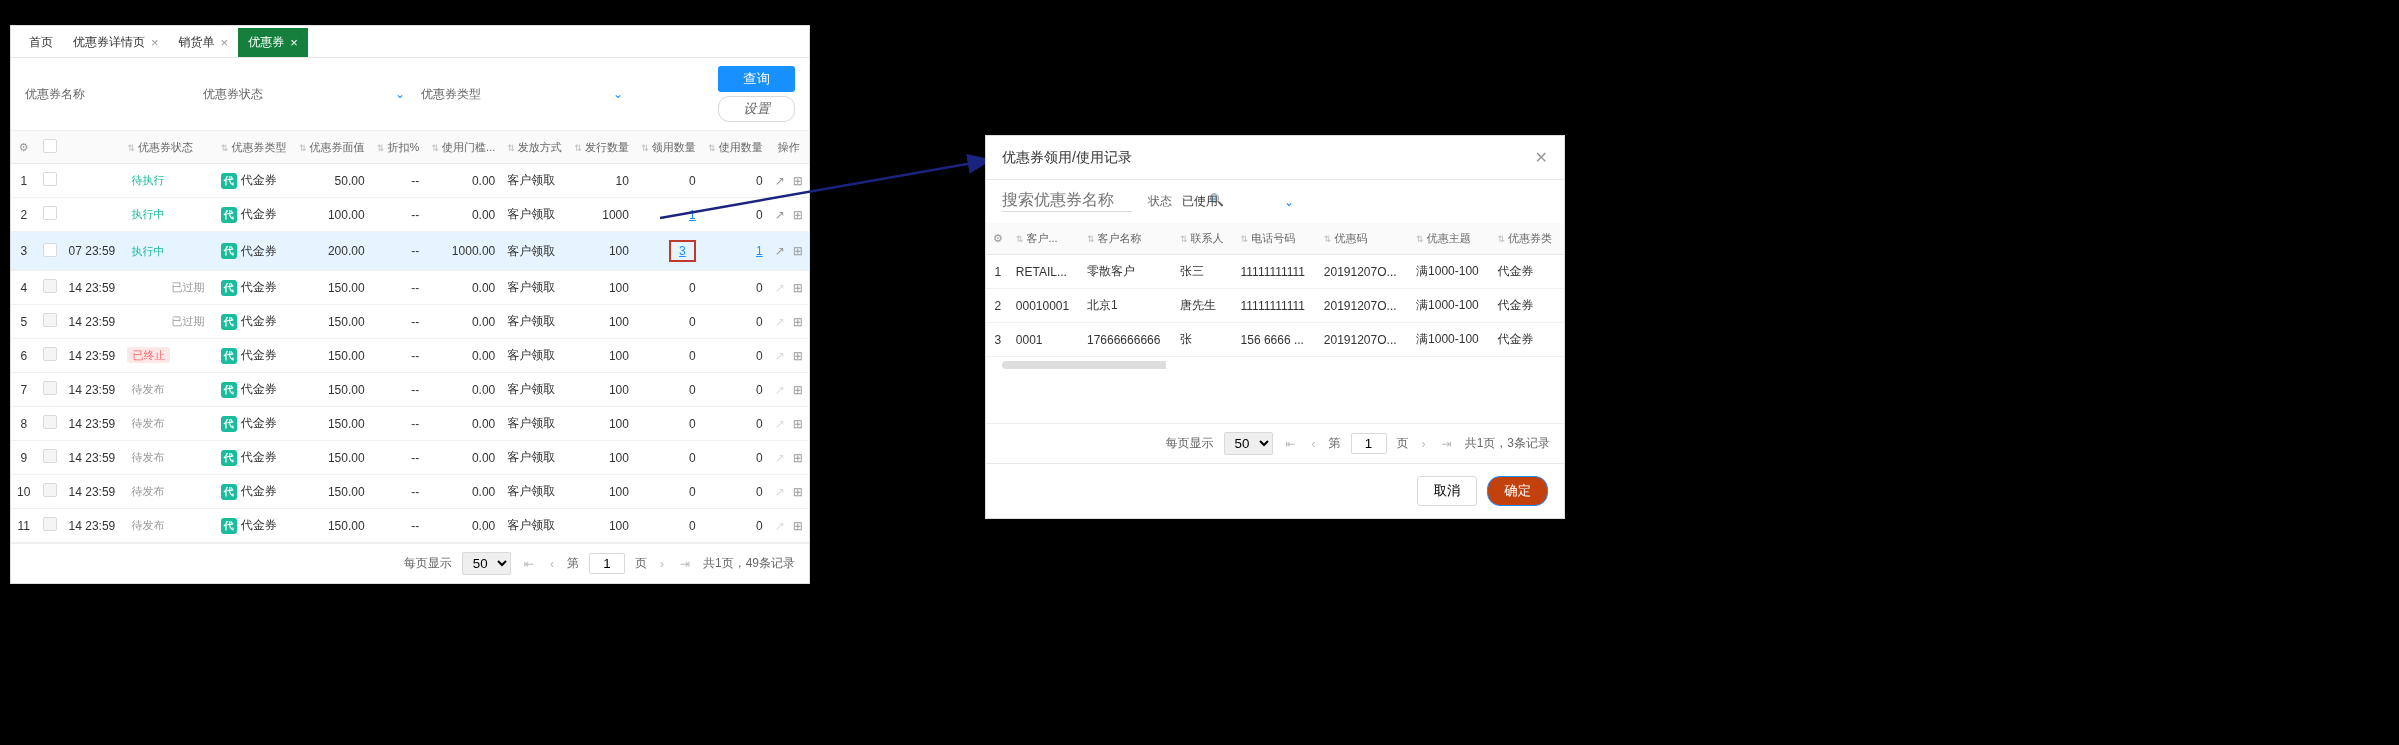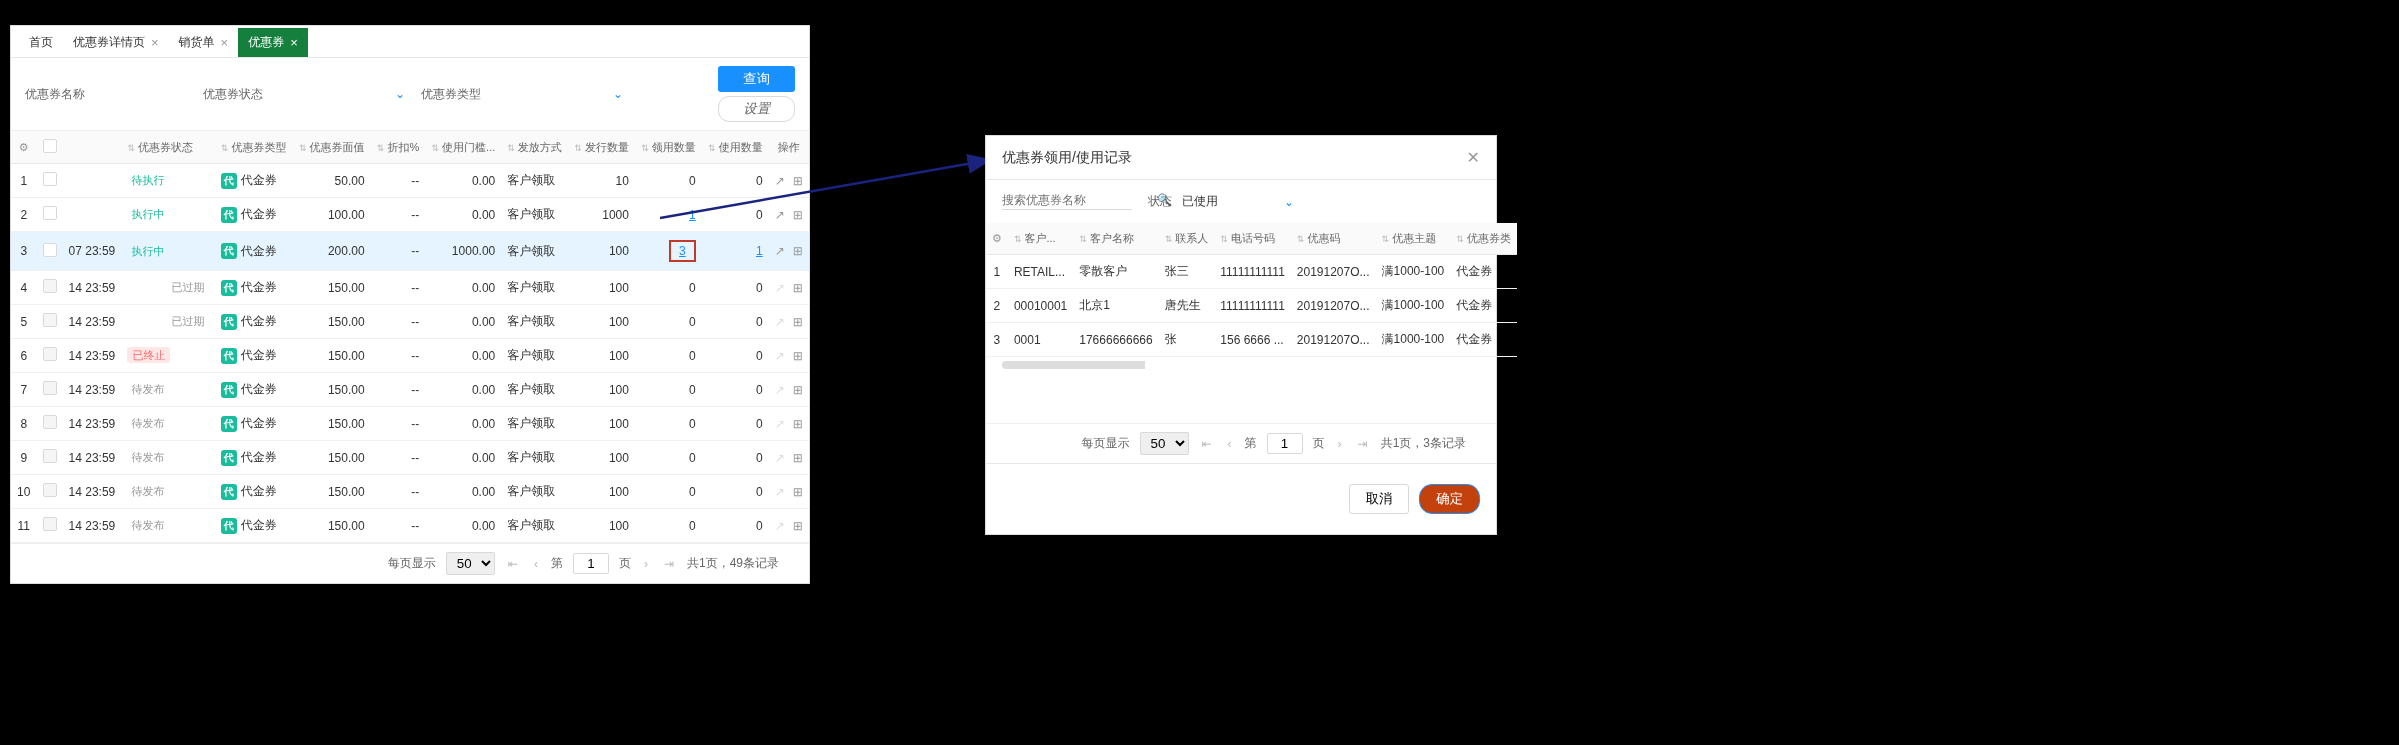"优惠券领用/使用记录" .right-panel { width: 512px -> 580px }
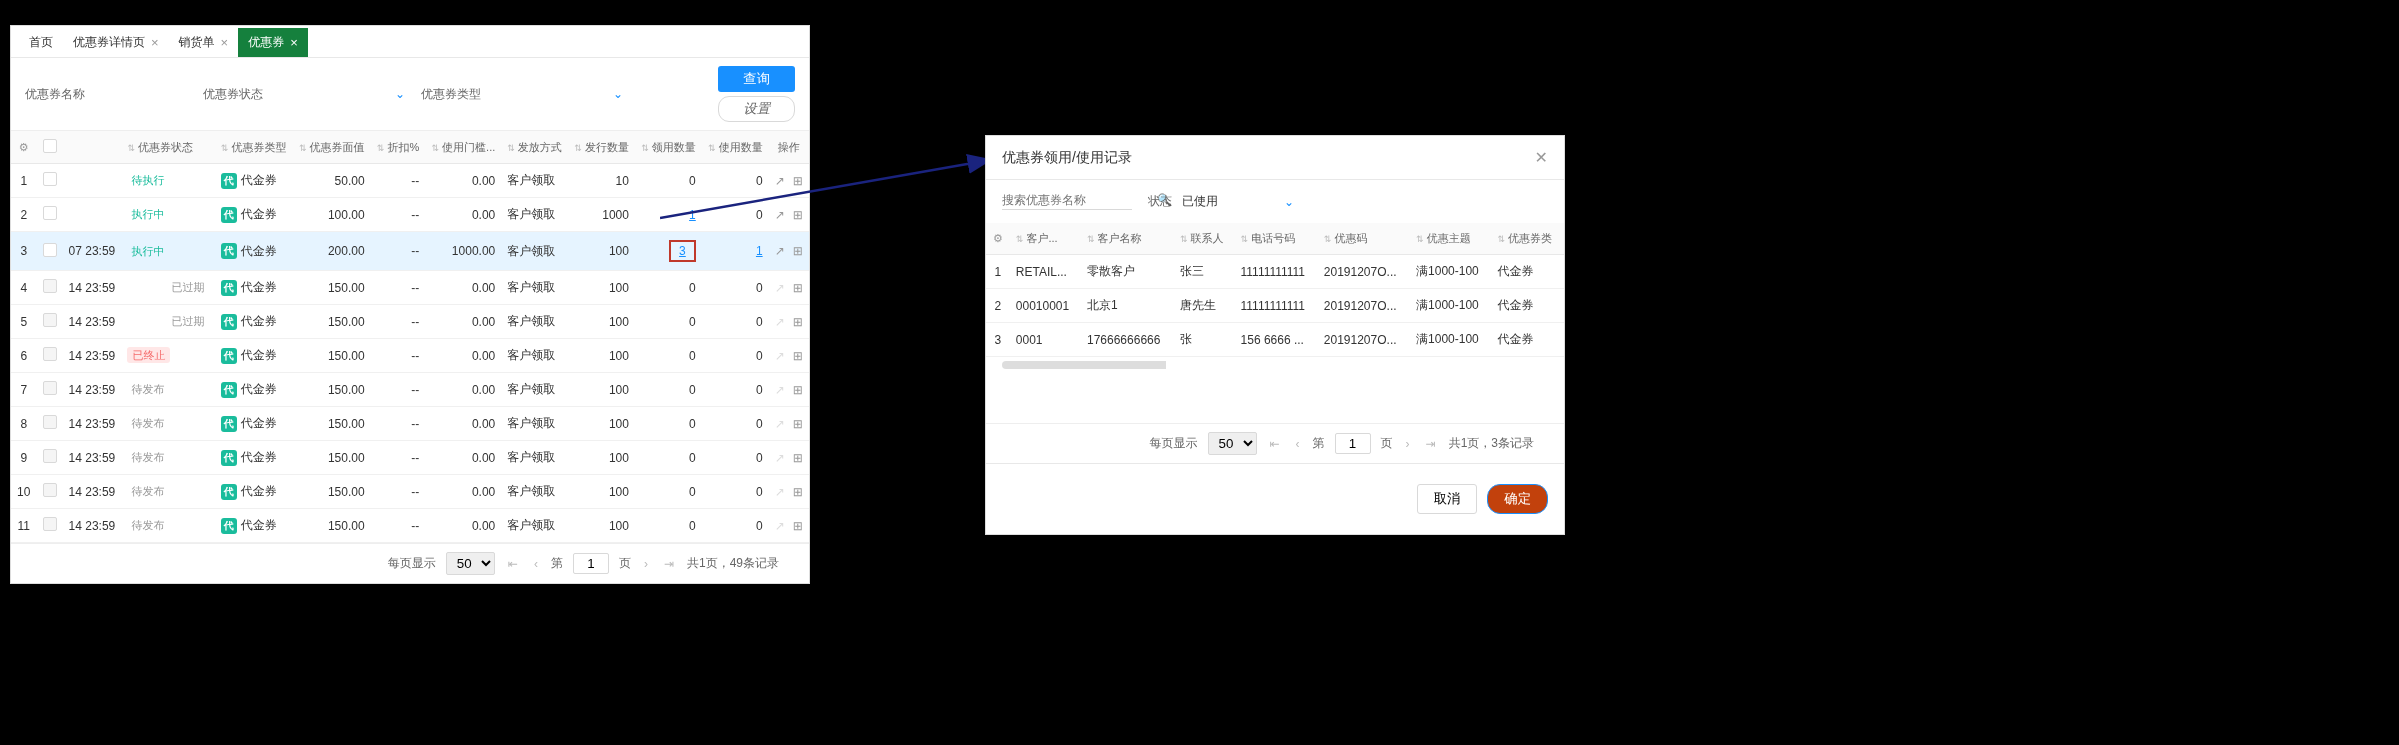"搜索优惠券名称" .modal-search input { font-size: 12px -> 16px }
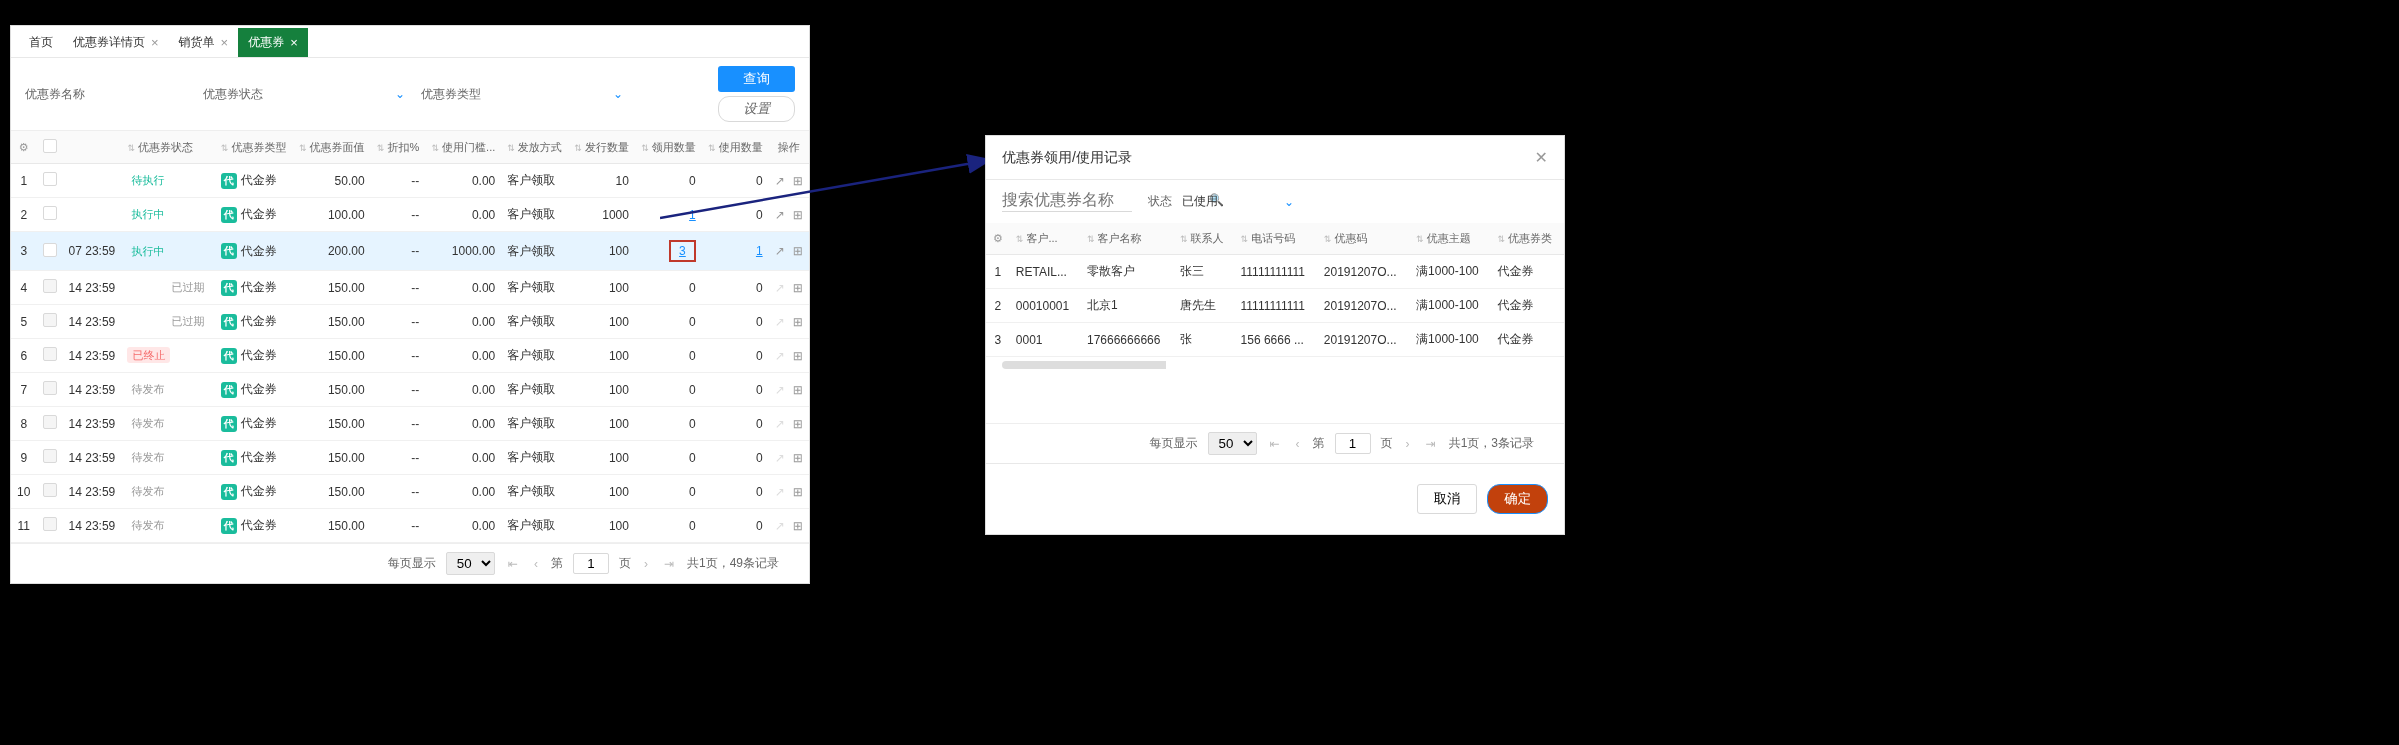"每页显示" .pager { padding: 8px 30px -> 8px 14px }
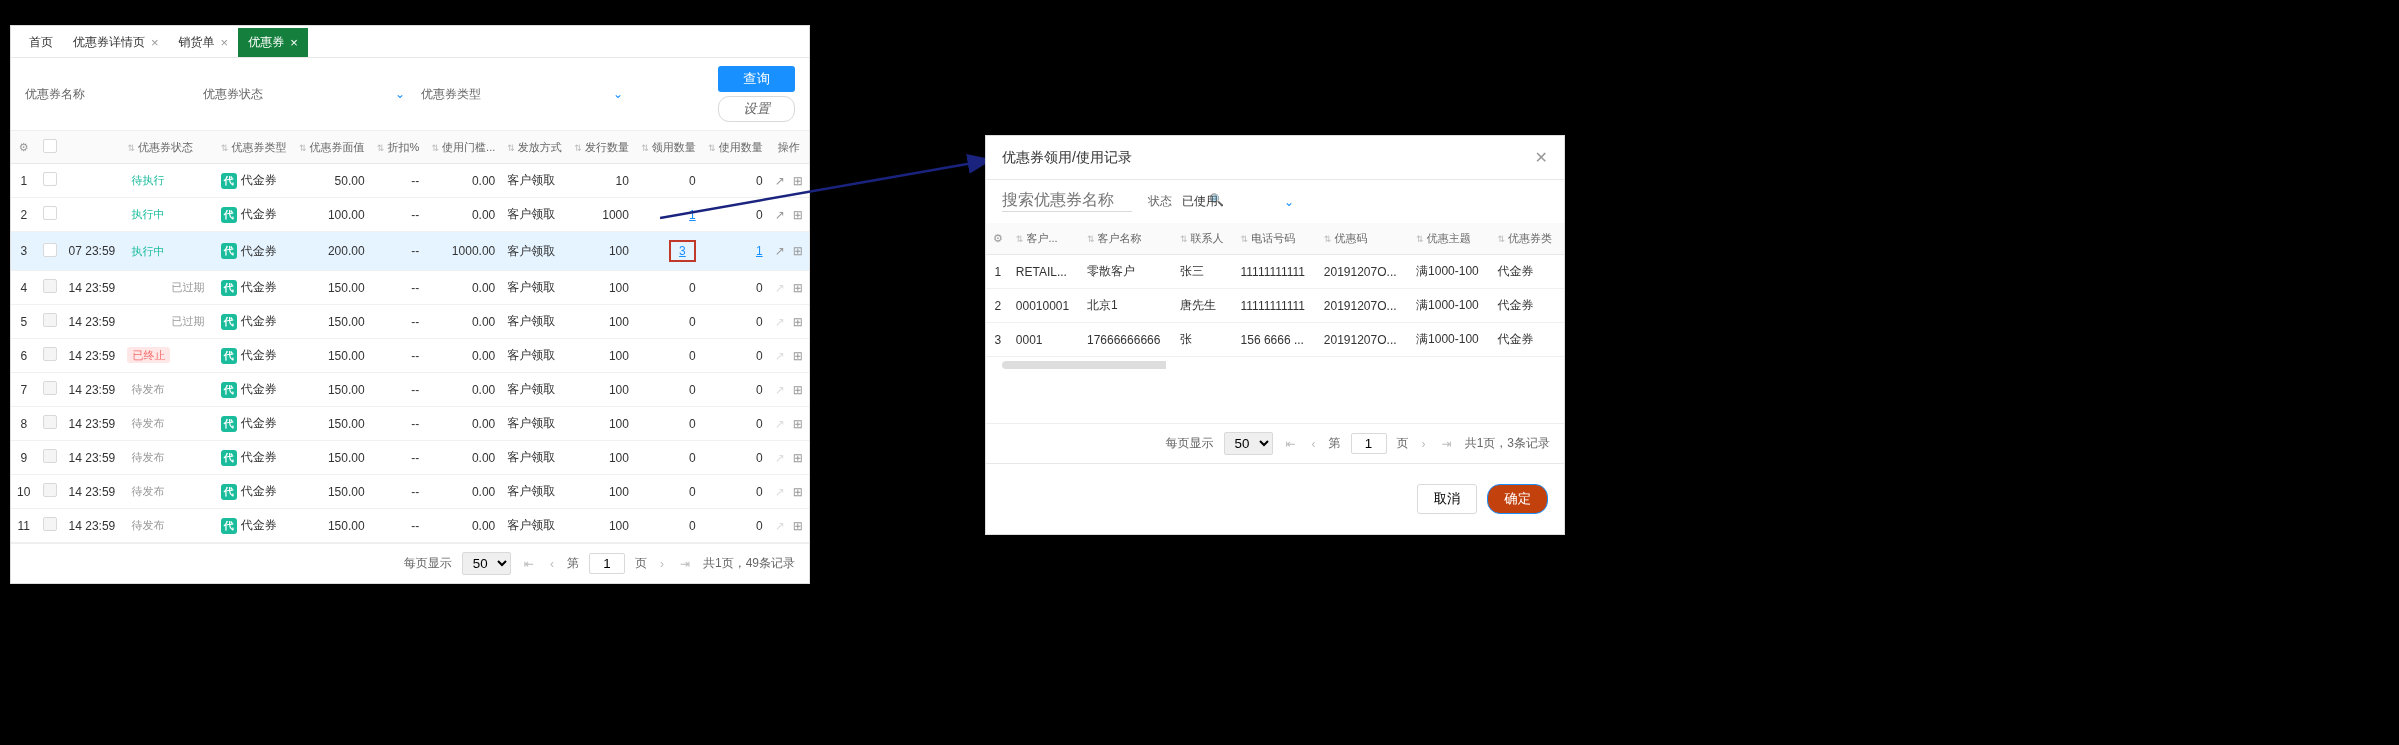"取消" .modal-footer { padding: 20px 16px -> 12px 16px }
